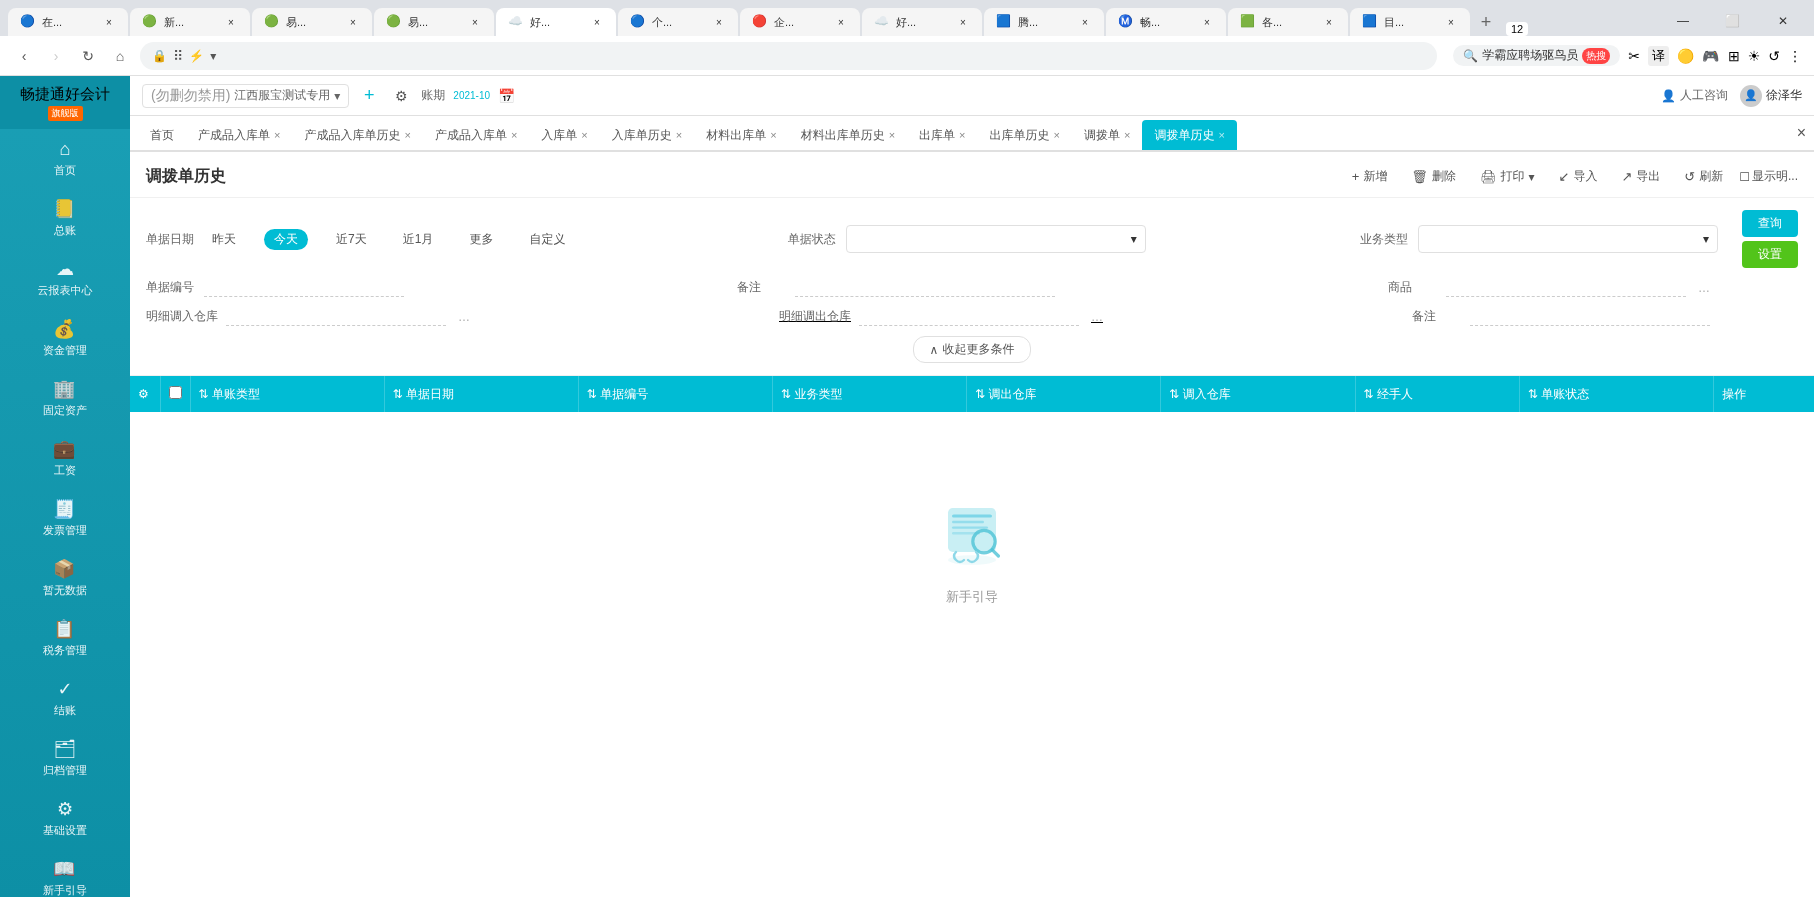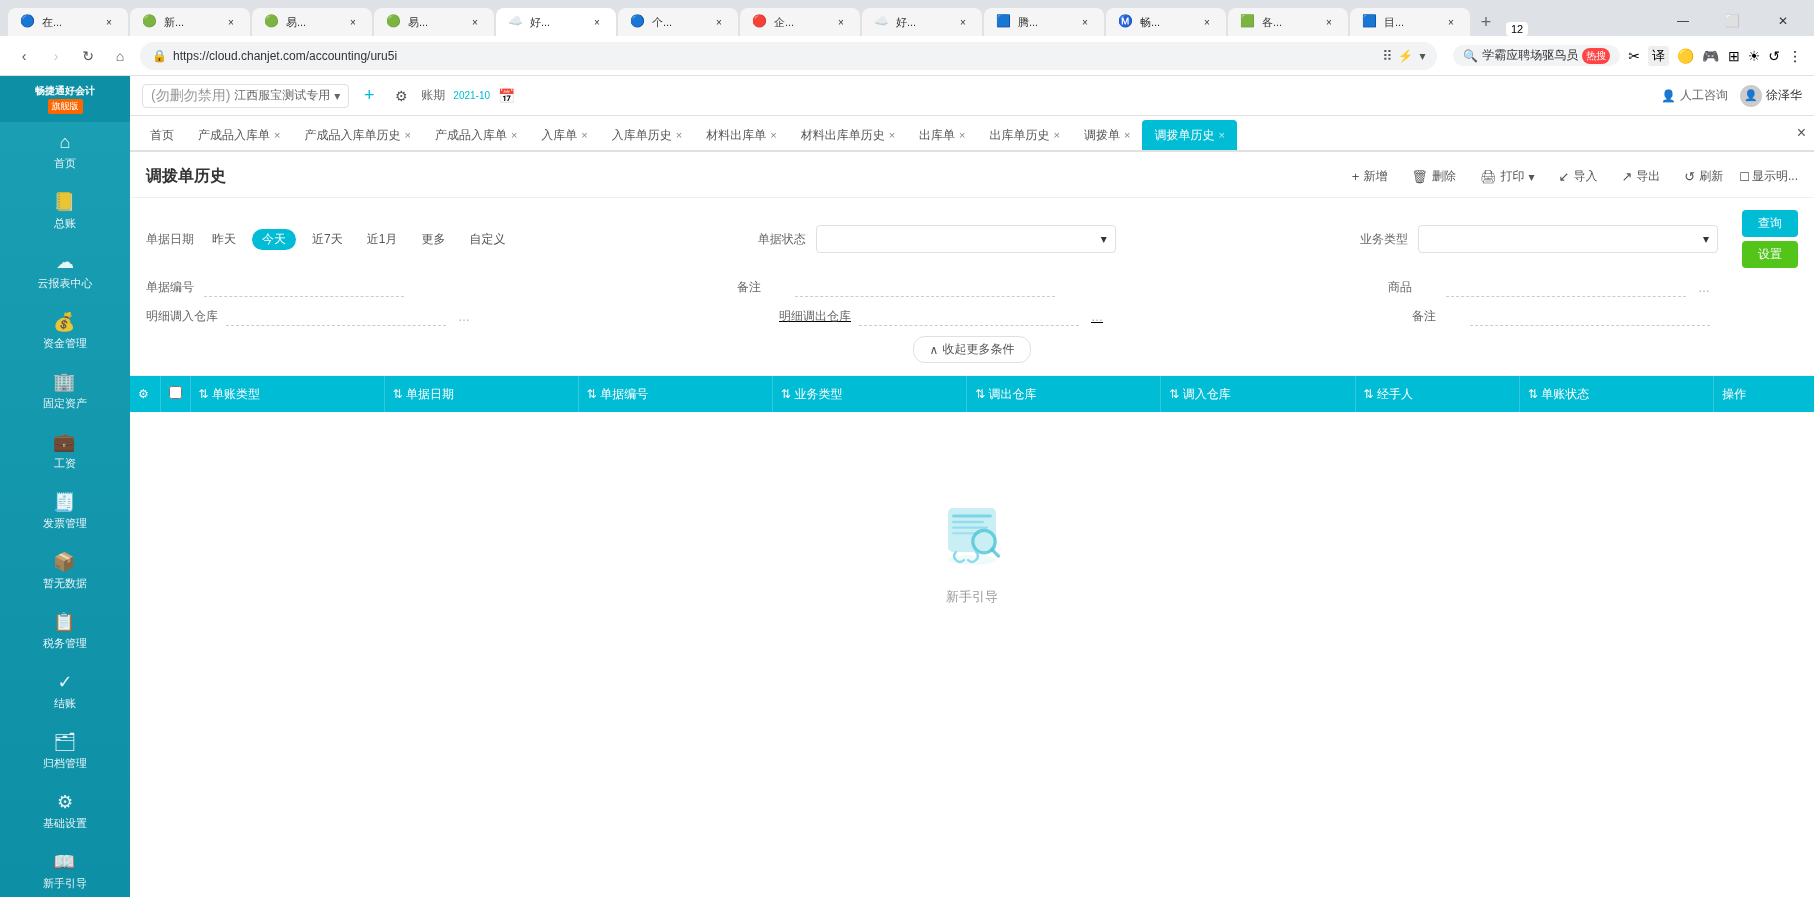"https://cloud.chanjet.com/accounting/uru" span.address-url { html: <span>https://cloud.chanjet.com/accounting/uru5i</span> -> none }
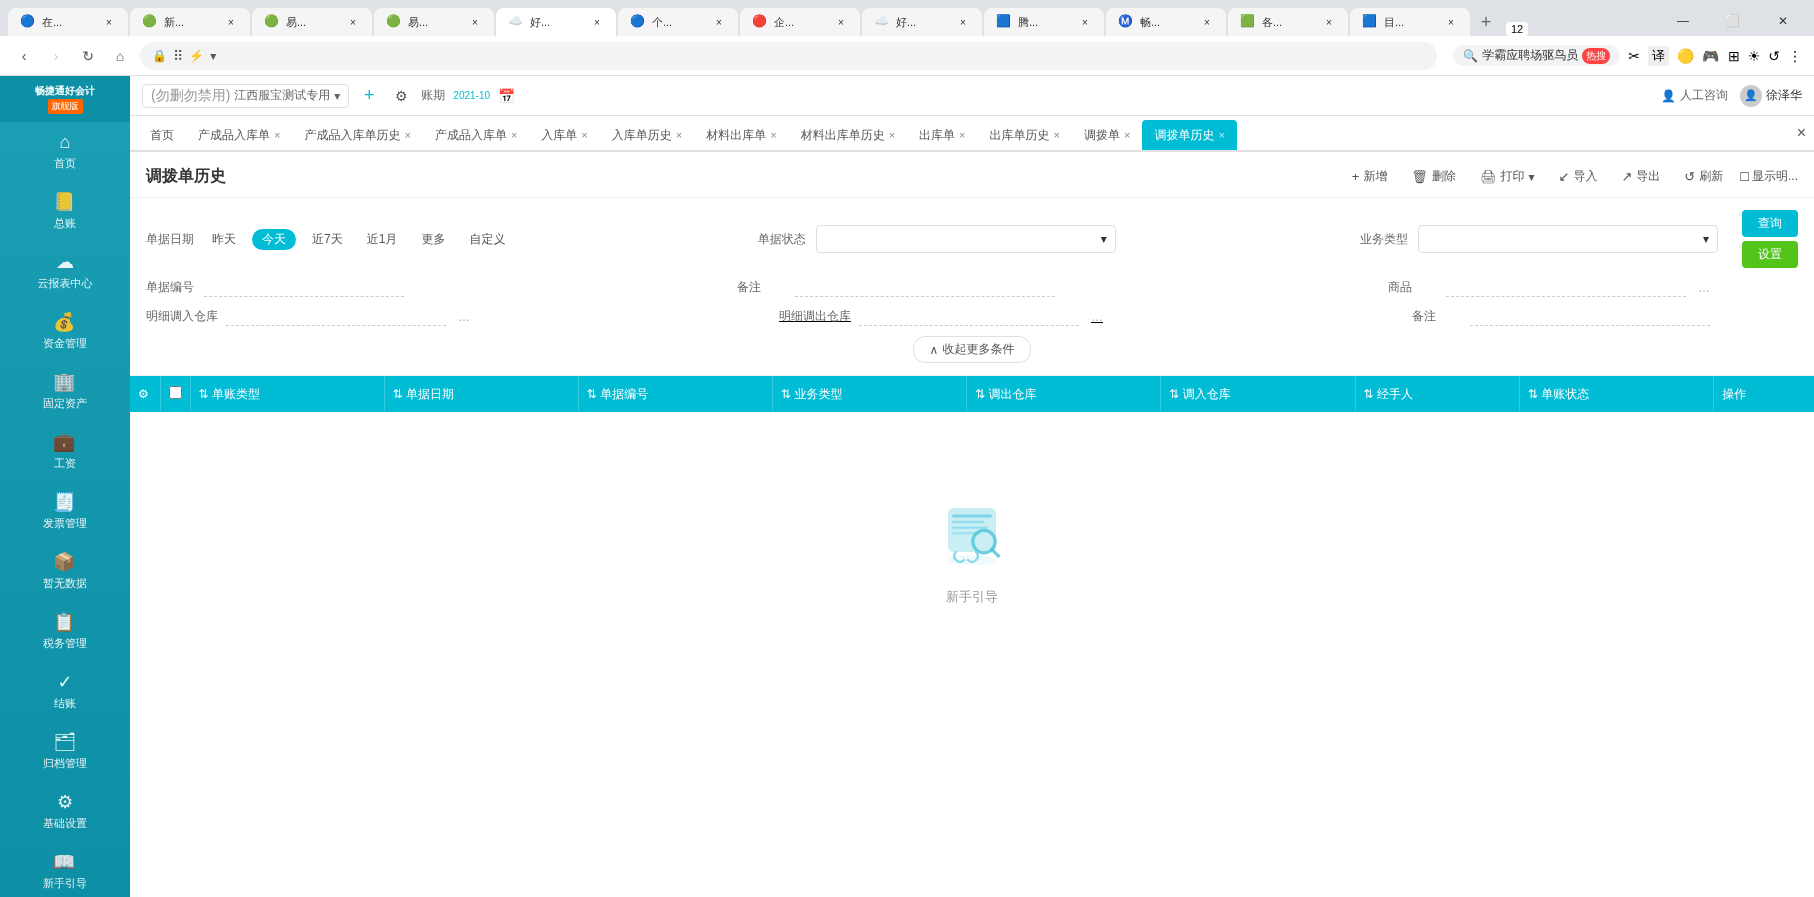"畅捷通好会计" .sidebar-logo-text { color: #ffffff -> #000000; font-size: 10px -> 15px; font-weight: bold -> normal }
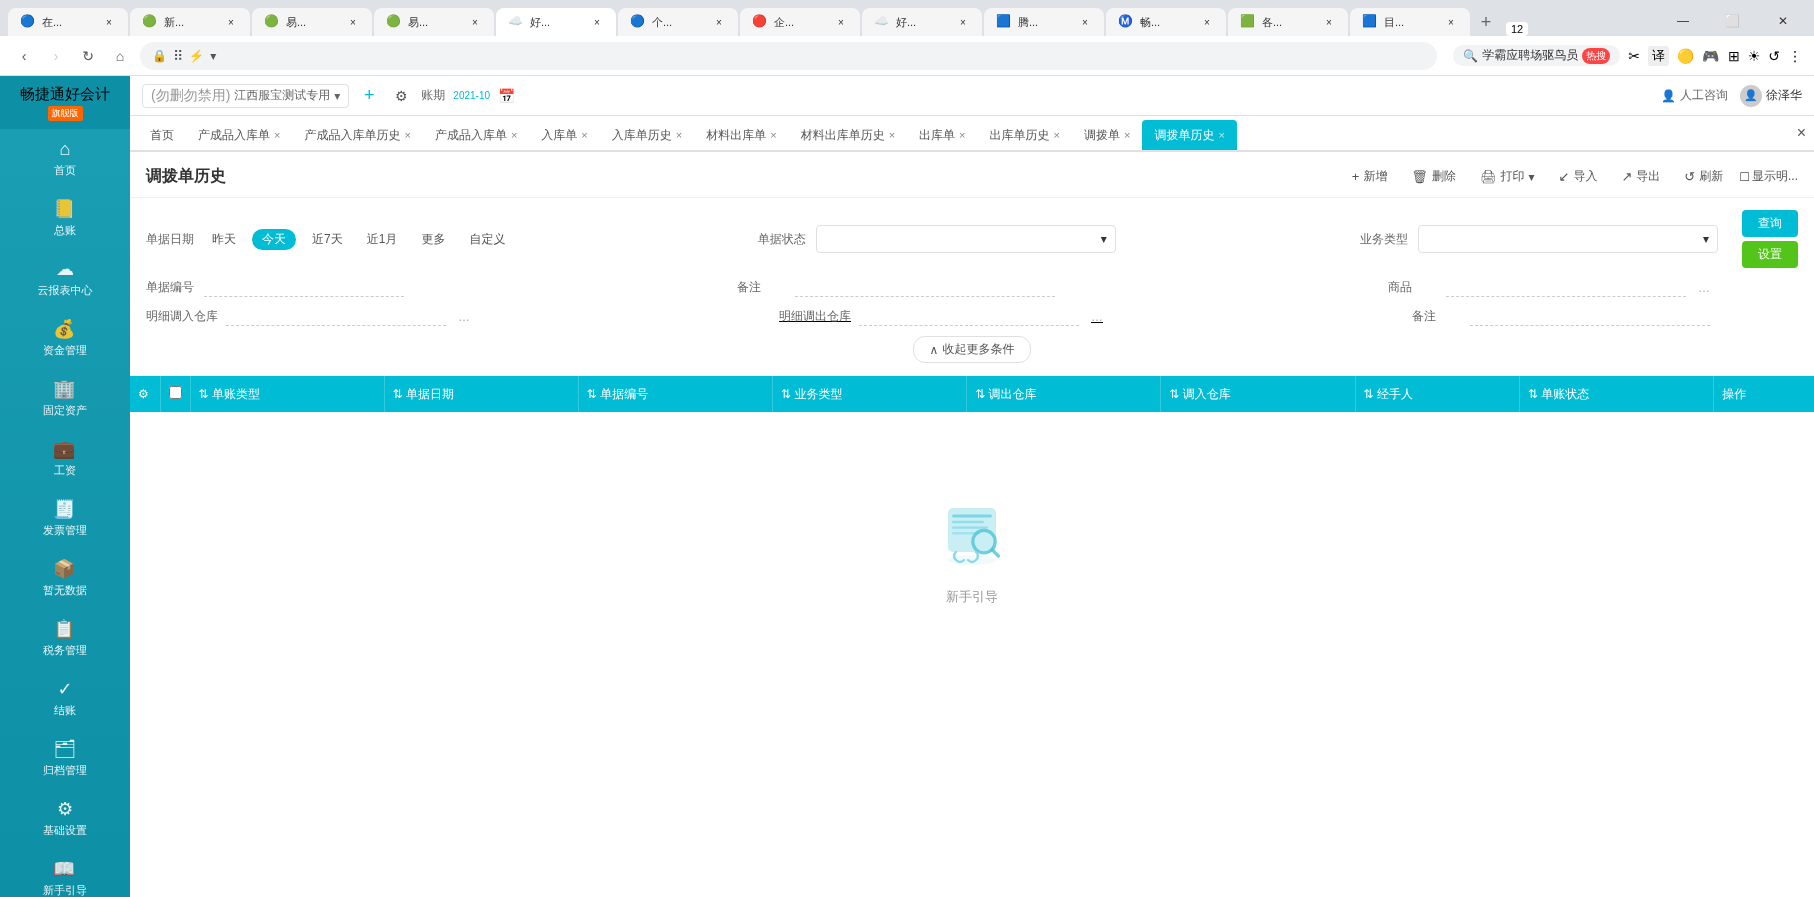"昨天" .date-filter { gap: 8px -> 20px }
